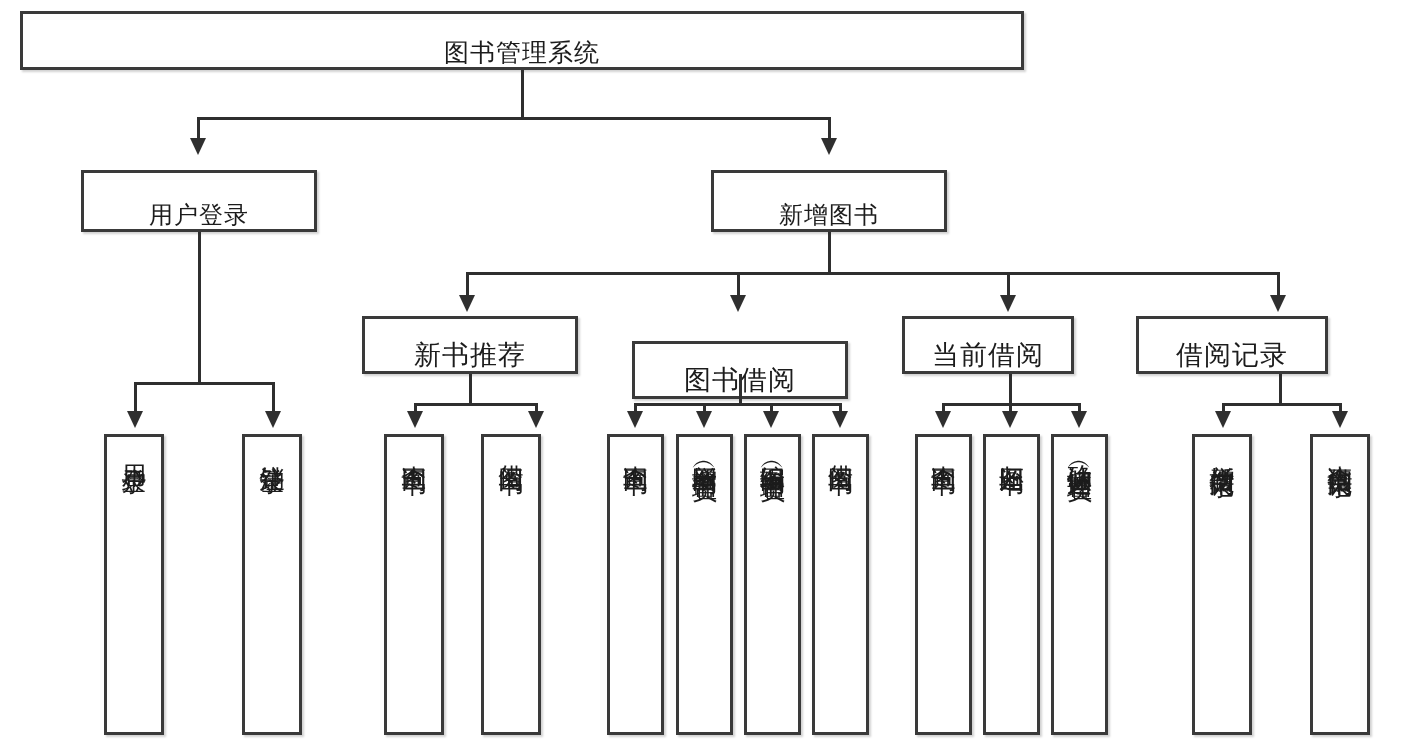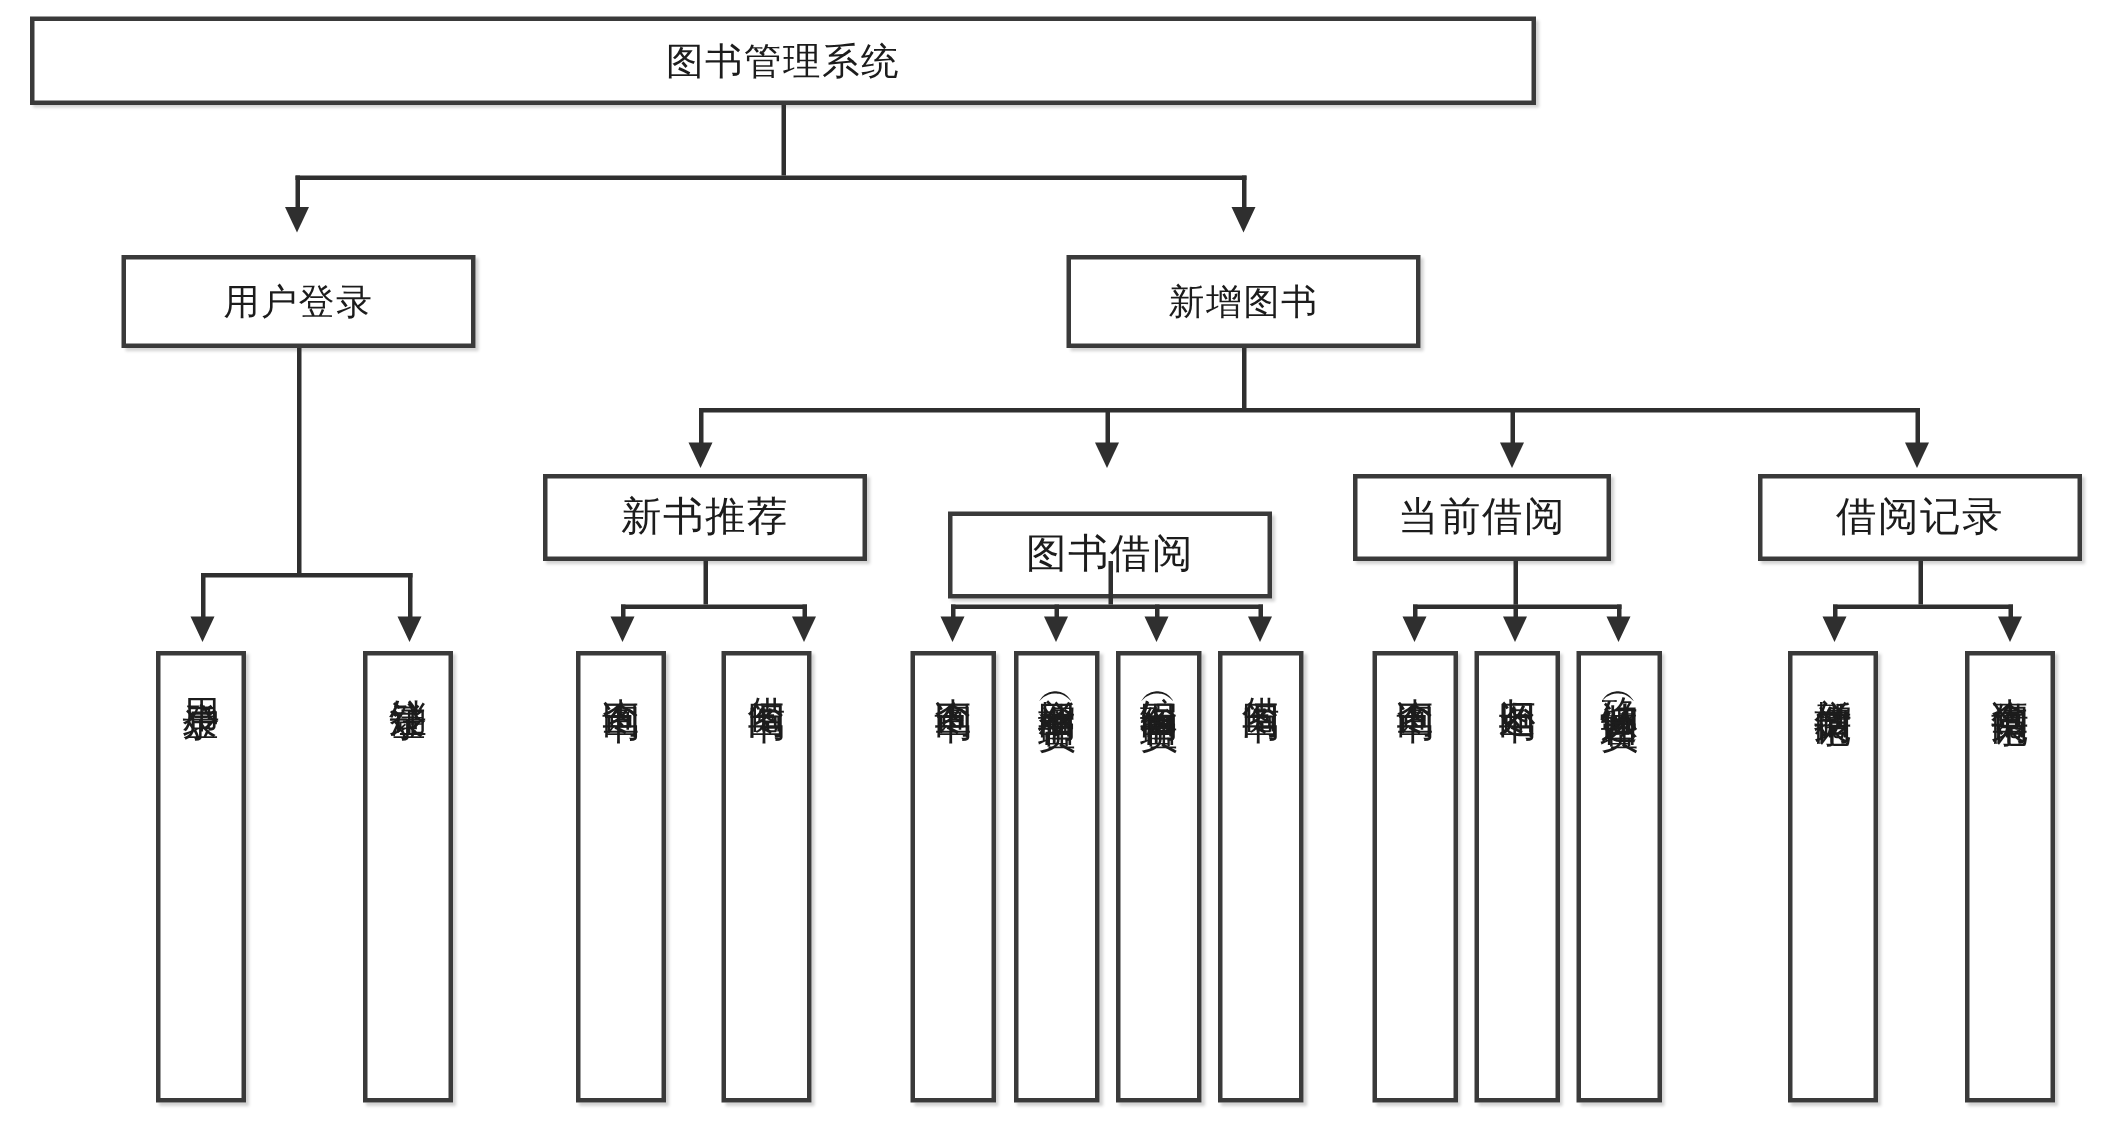"图书管理系统" .node { align-items: center -> flex-end }
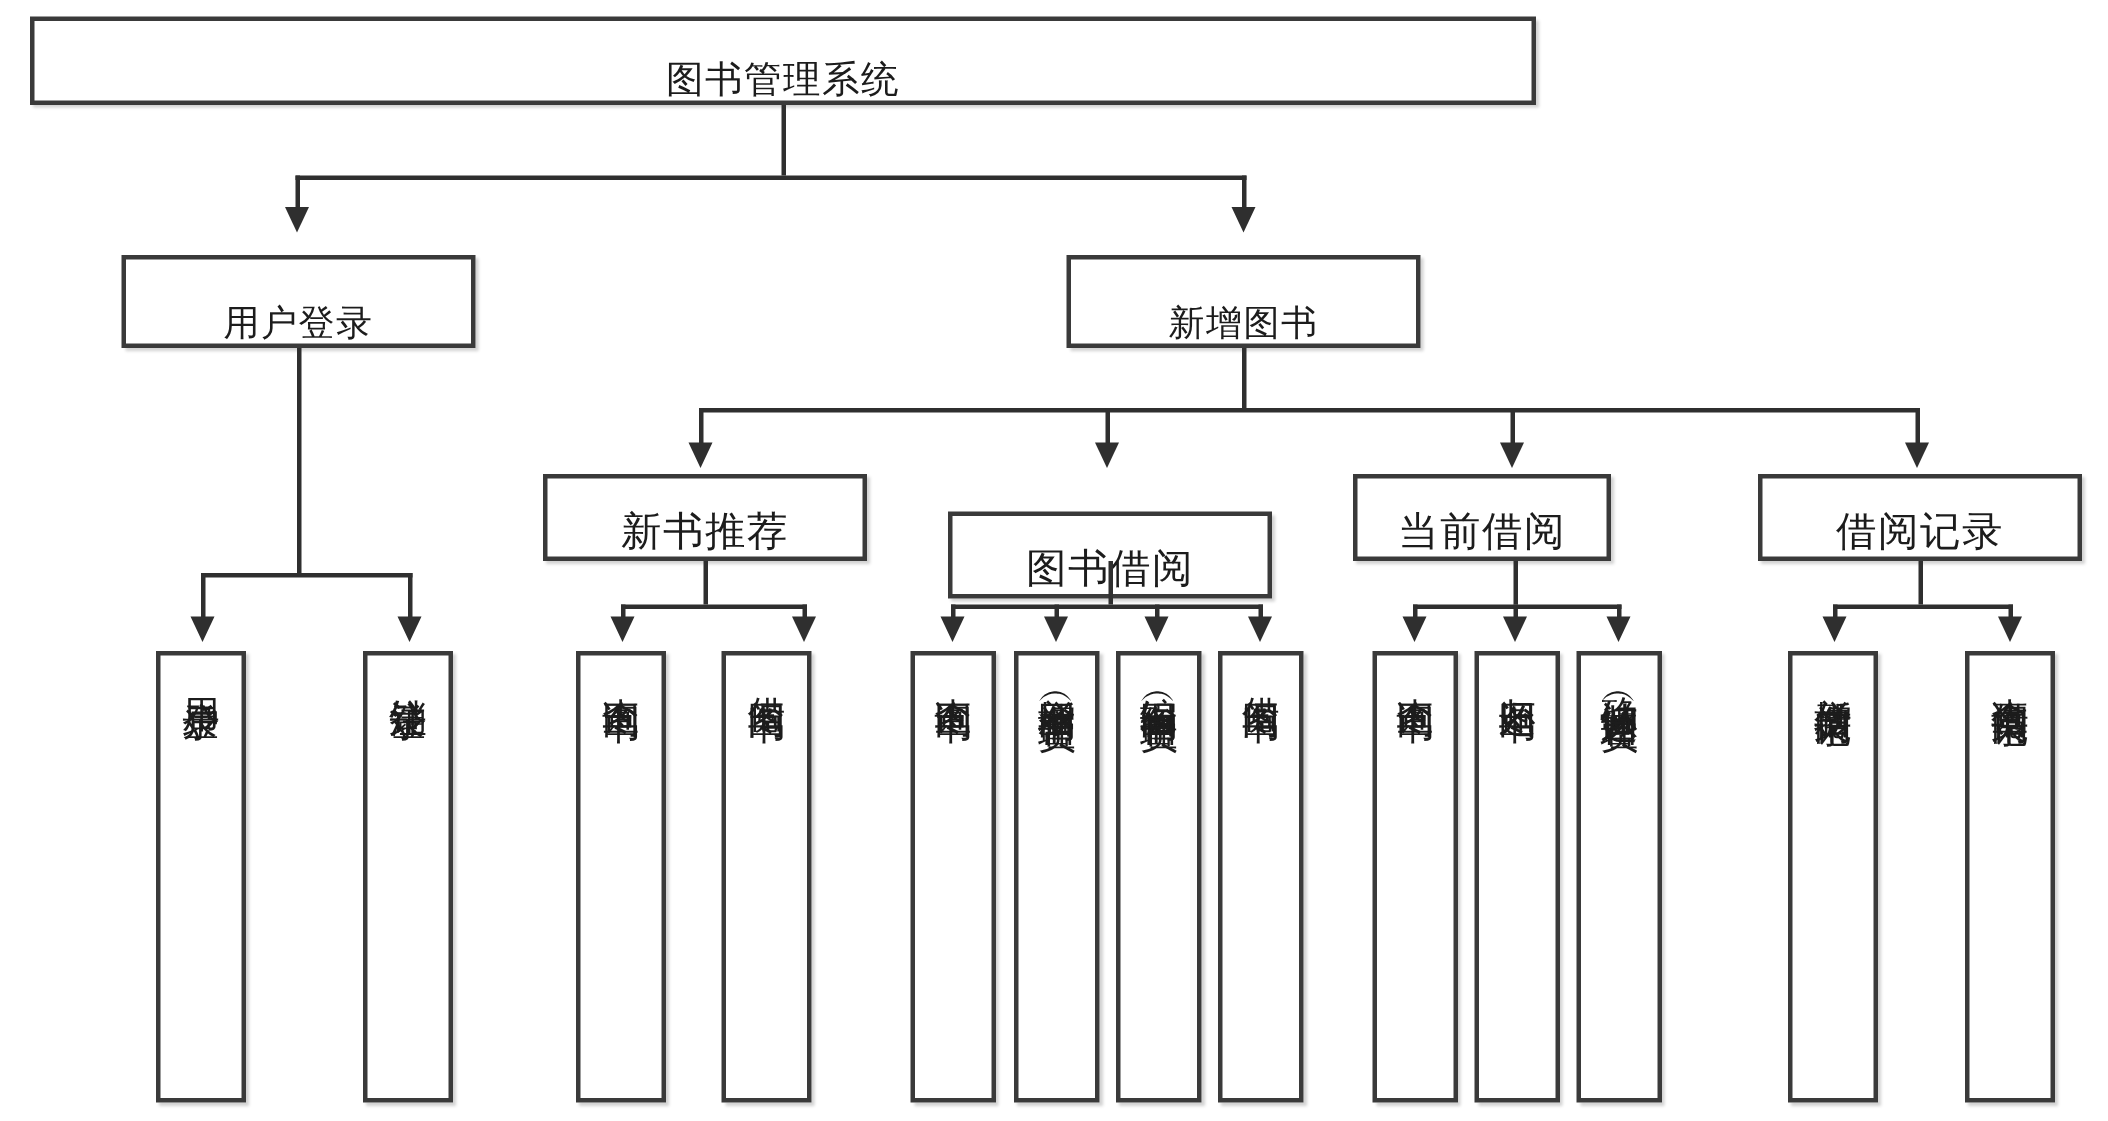"借阅记录" div.node { left: 1172px -> 1136px; width: 216px -> 192px }
